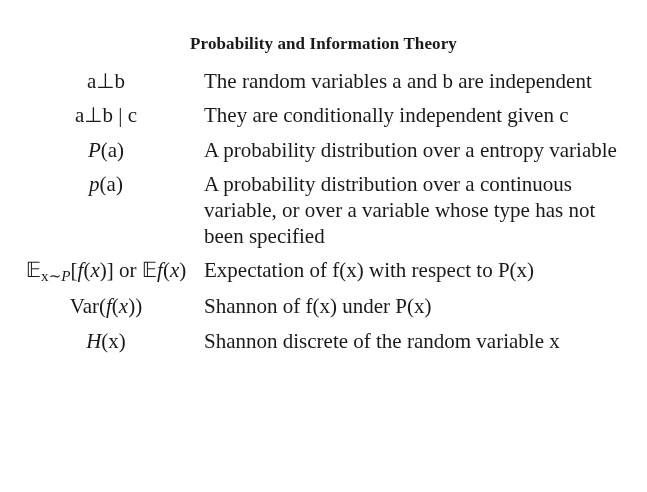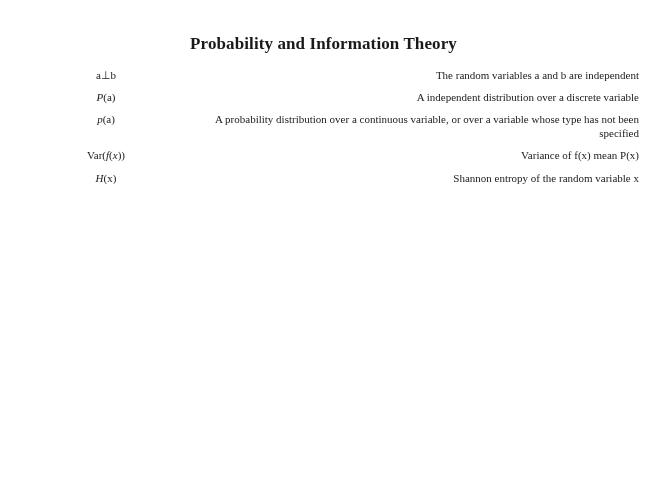"a⊥b" table.notation td { font-size: 11px -> 21px }
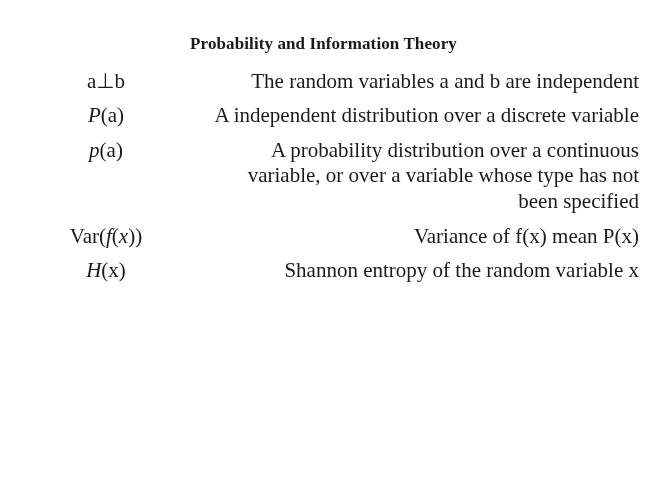"The random variables a and" td.desc { text-align: right -> left }
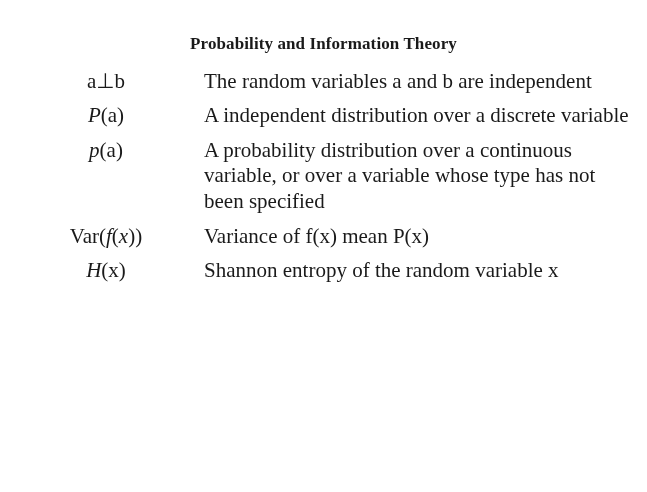"a⊥b | c" tr { html: none -> <tr> <td> <span>a</span><span>⊥</span><span>b</span>&nbsp;|&nbsp;<span>c</span> </td> <td>They are conditionally independent given c</td> </tr> }
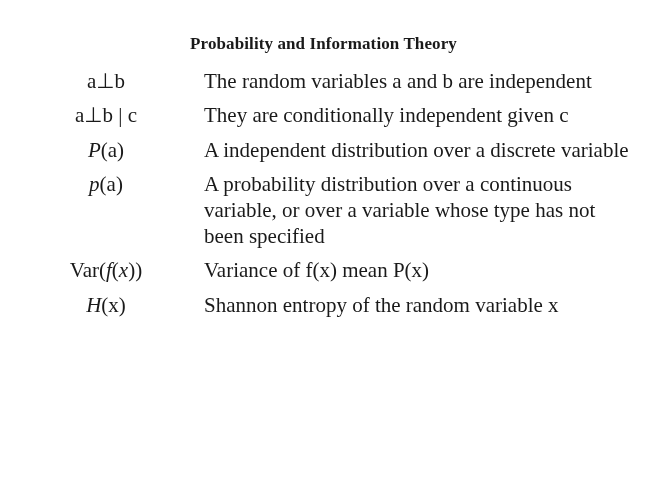"A independent distribution over a" td.desc { text: independent distribution over a discrete -> probability distribution over a entropy }
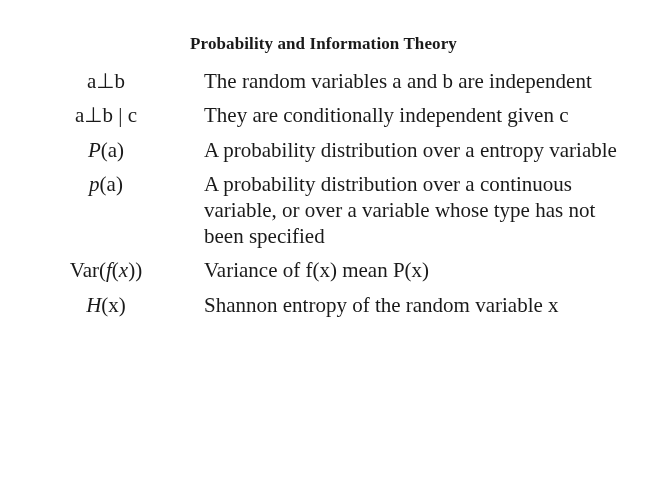"𝔼x∼P[f(x)] or 𝔼f(x)" tr { html: none -> <tr> <td> <span>𝔼</span><span>x∼<span>P</span></span>[<span>f</span>(<span>x</span>)] or <span>𝔼</span><span>f</span>(<span>x</span>) </td> <td>Expectation of f(x) with respect to P(x)</td> </tr> }
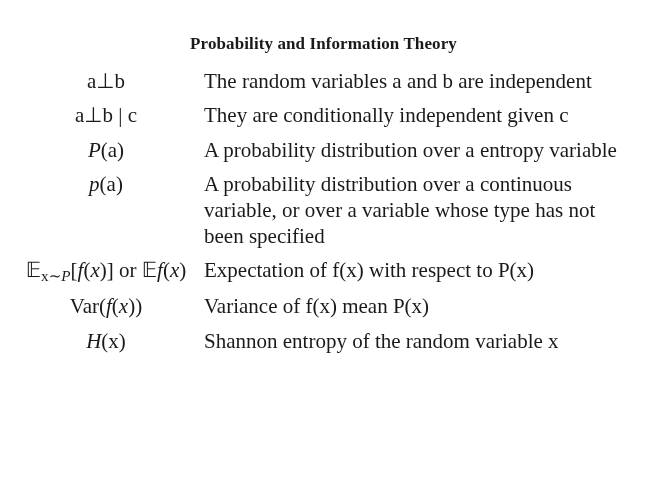"Variance of f(x) mean P(x)" td.desc { text: Variance of f(x) mean -> Shannon of f(x) under }
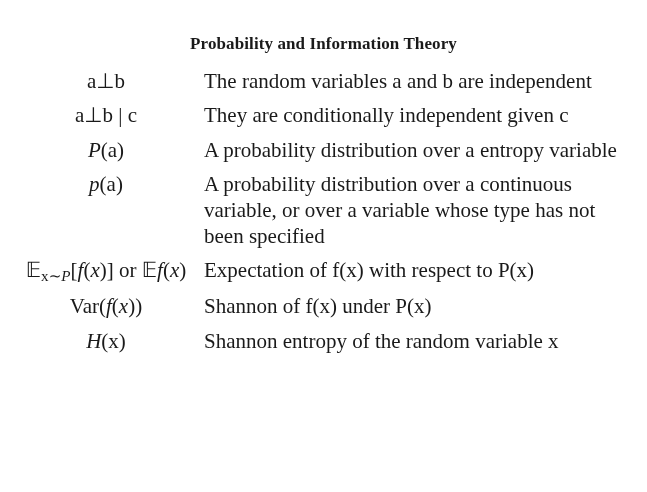"Shannon entropy of the random" td.desc { text: entropy -> discrete }
